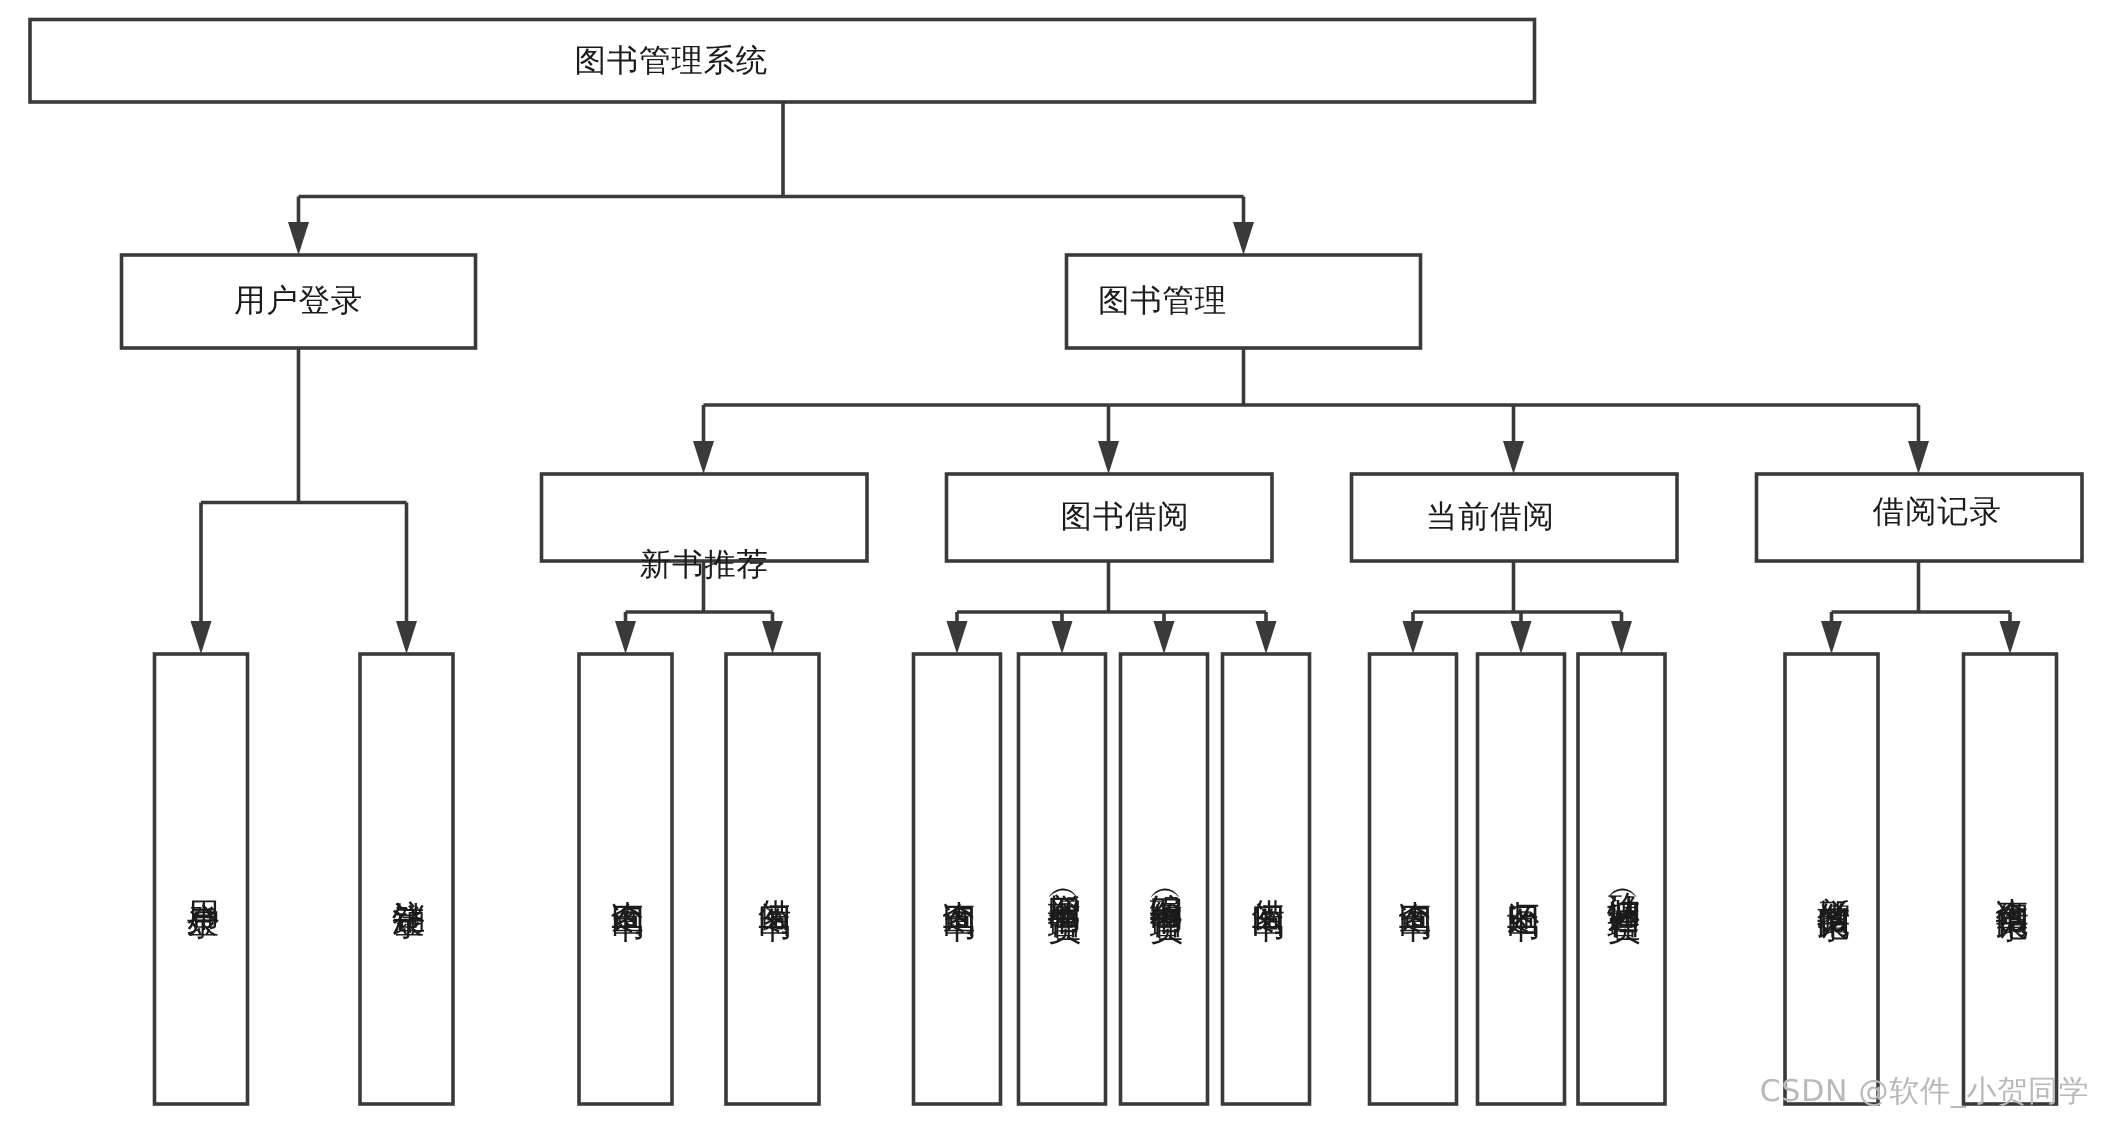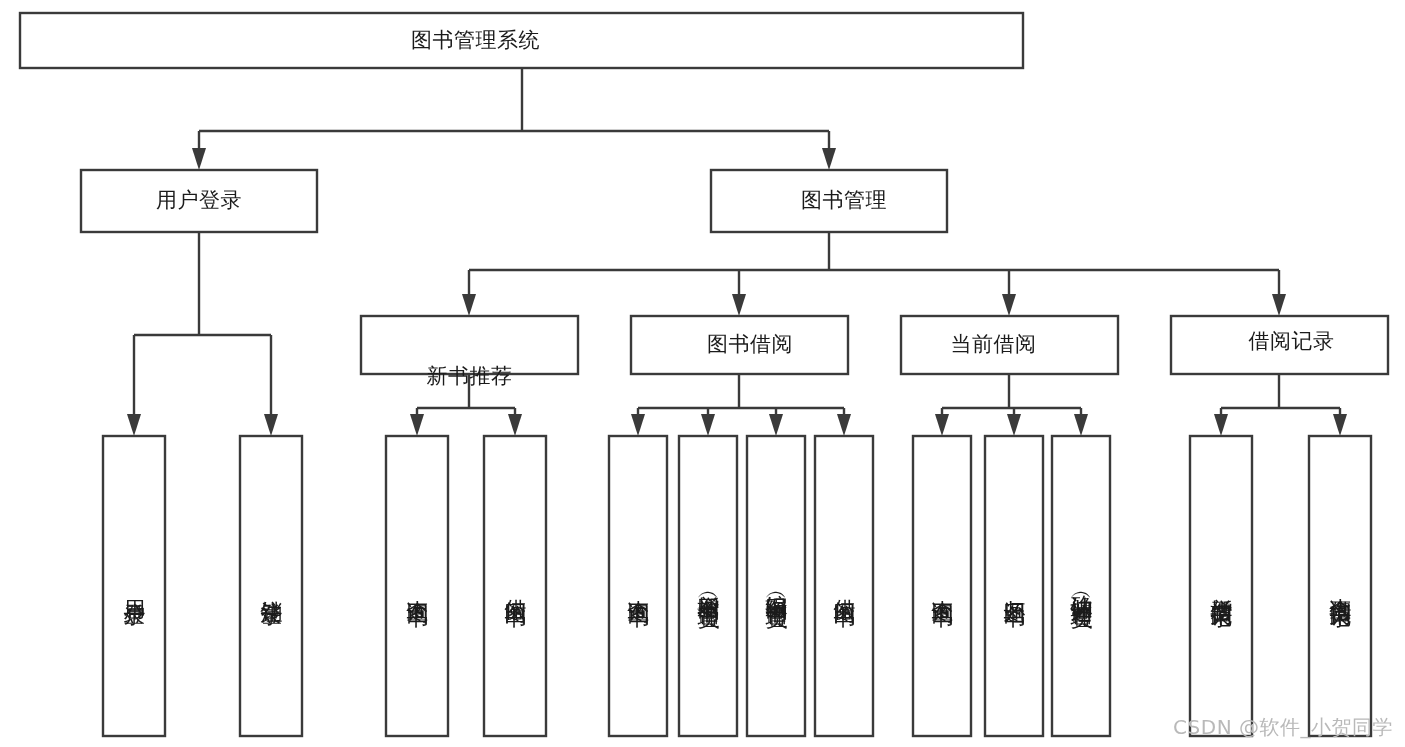"图书管理系统" div.node-label { left: 32px -> 4px }
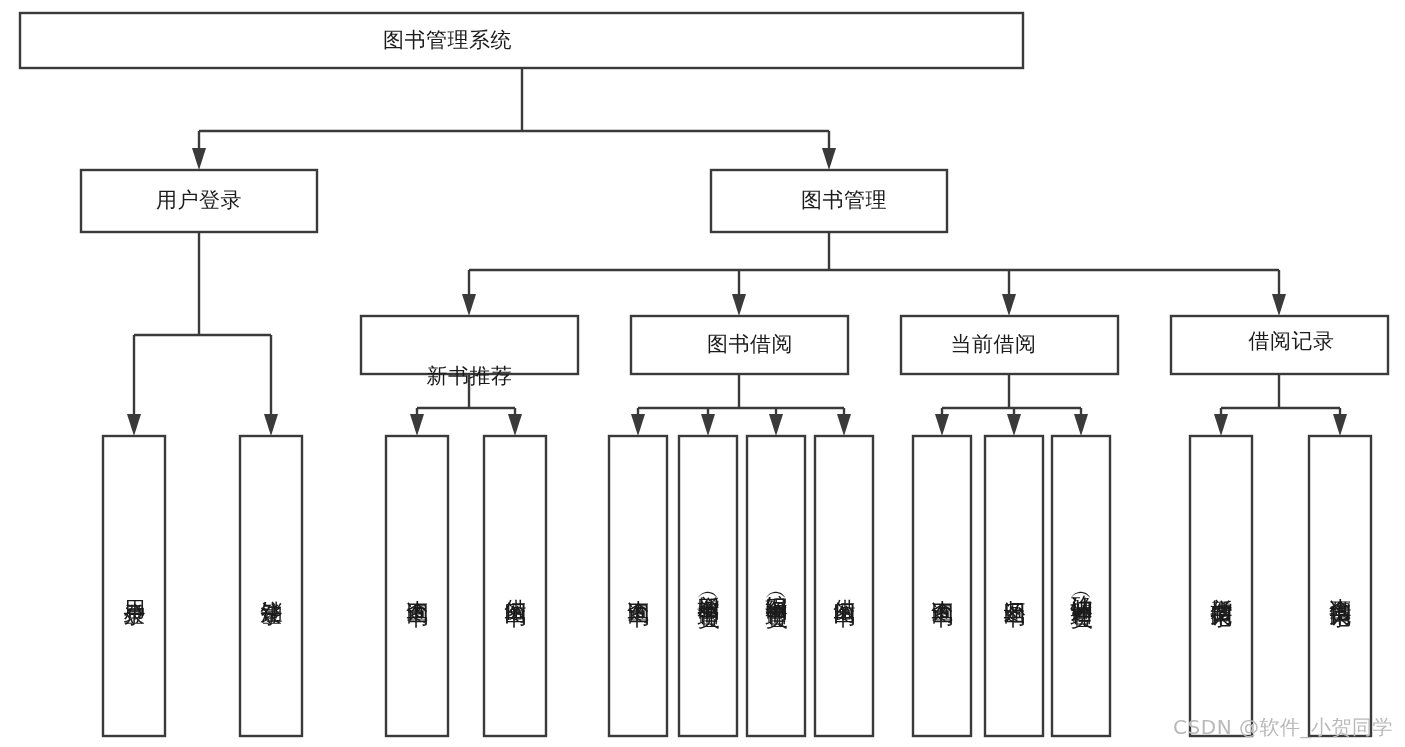"图书管理" div.node-label { left: 748px -> 679px }
